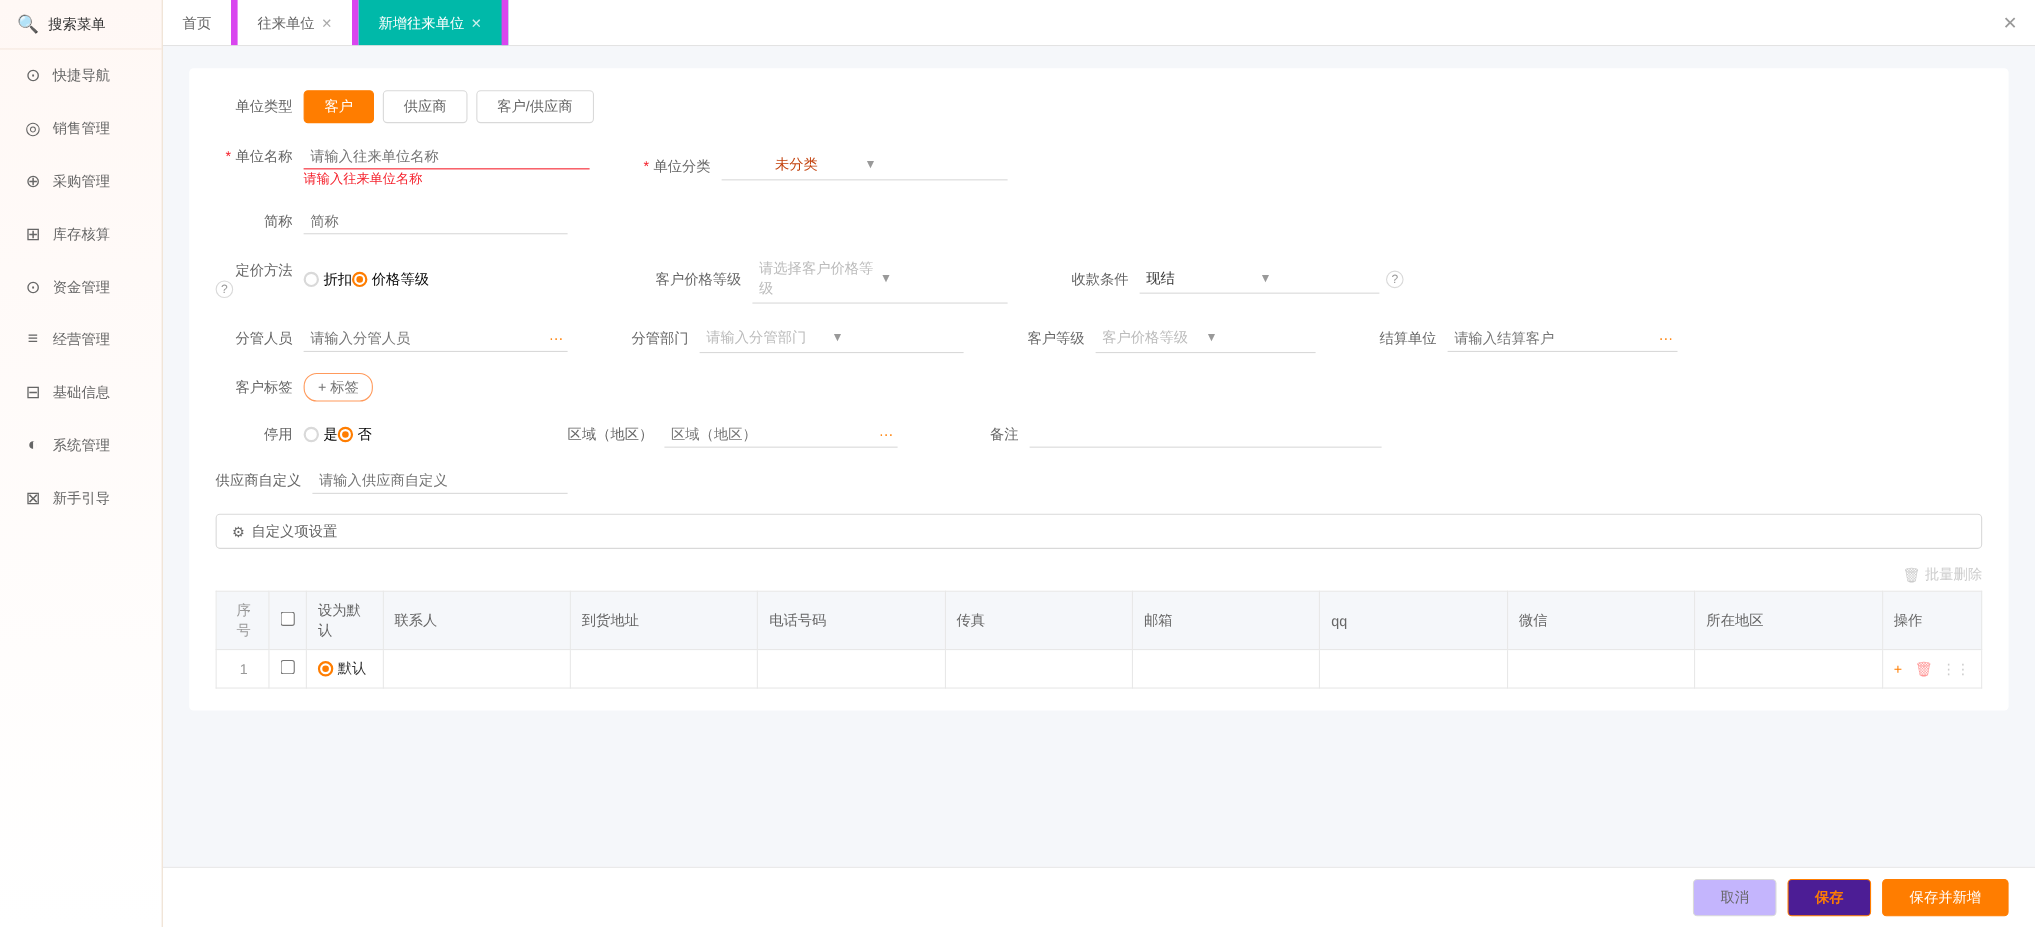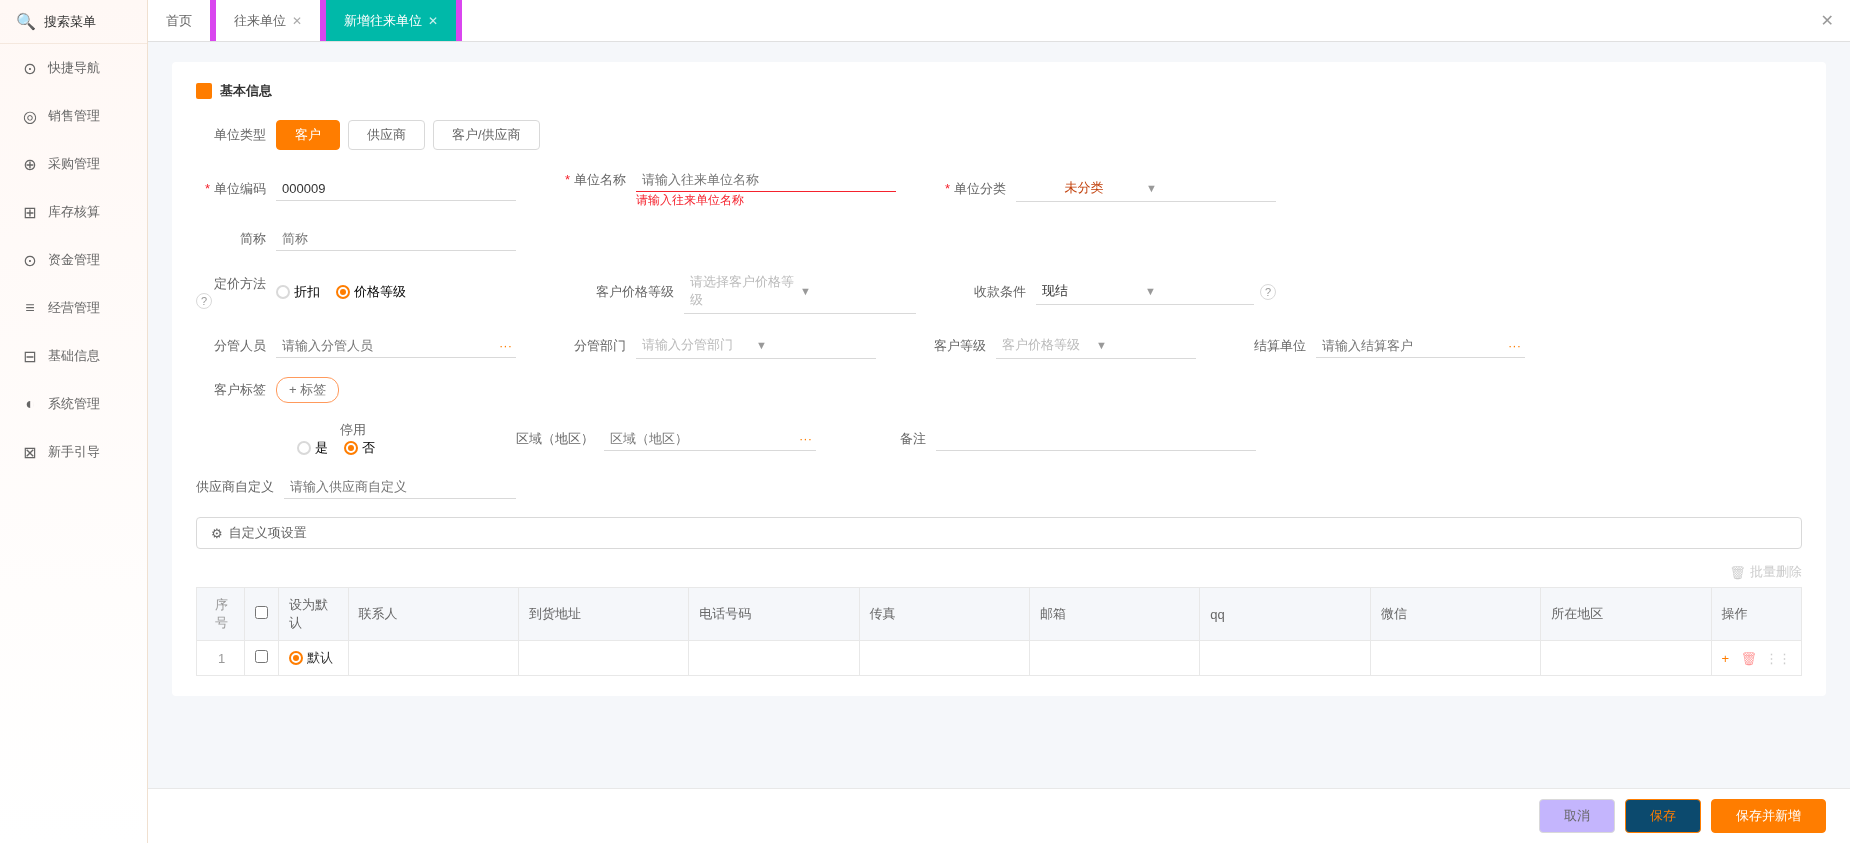"基本信息" div.section-title { html: <div> <span></span> <span>基本信息</span> </div> -> none }
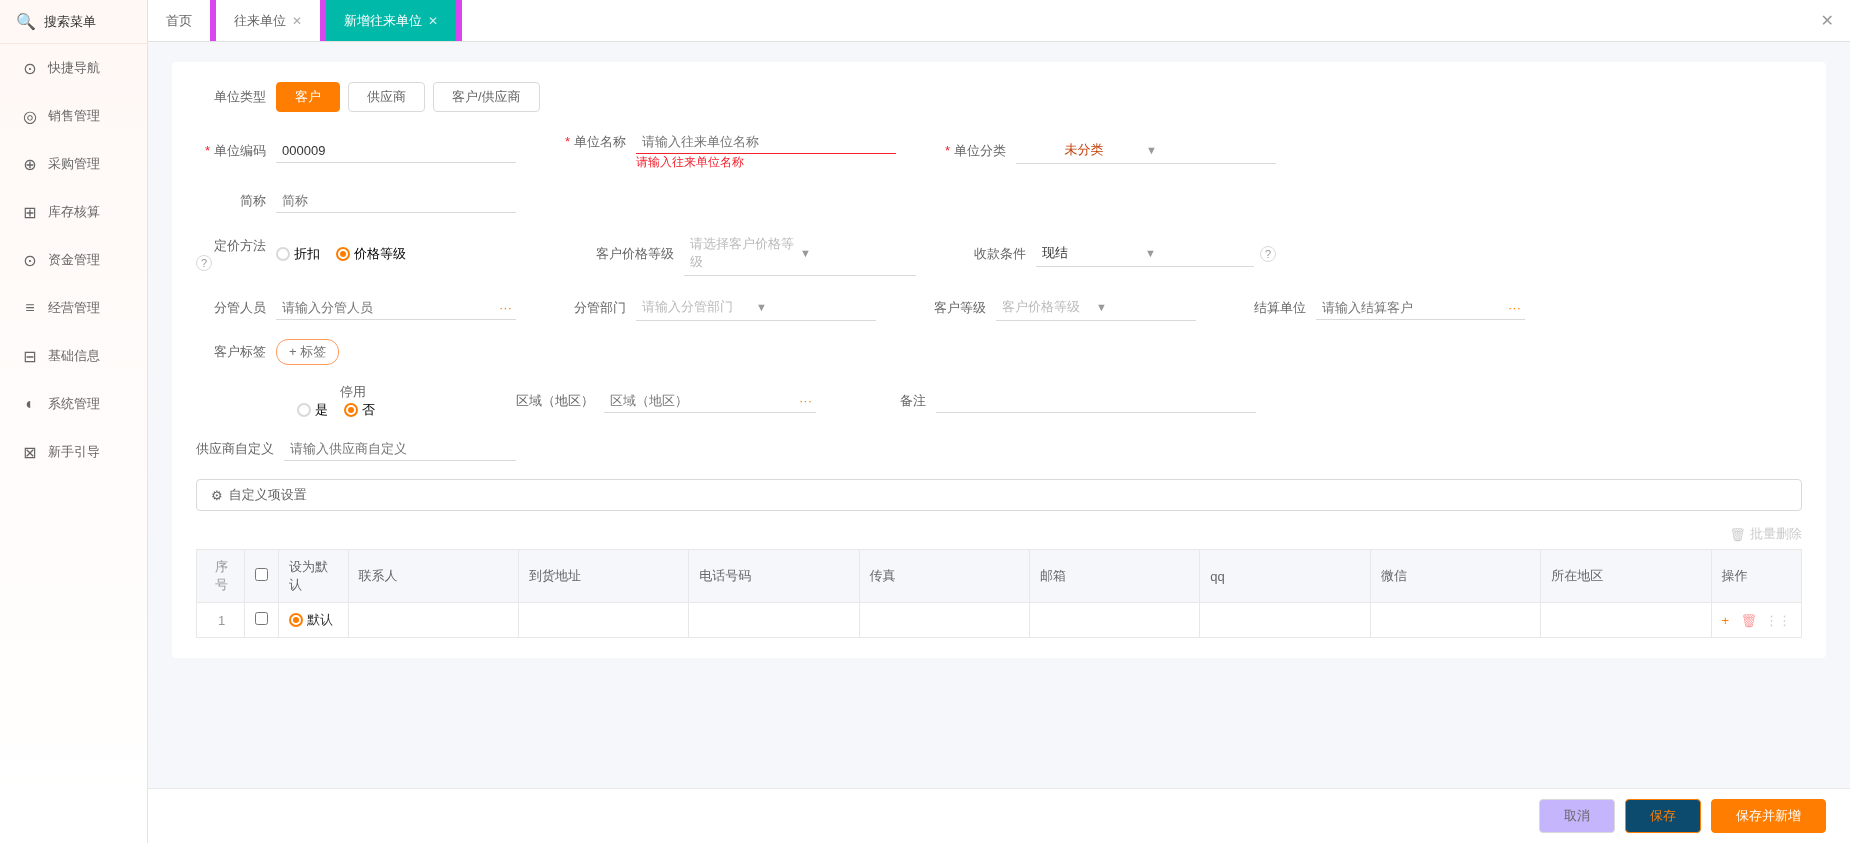"* 单位编码" div.form-group { html: <div> <span> <span>*</span><span>单位编码</span> </span> <input> </div> -> none }
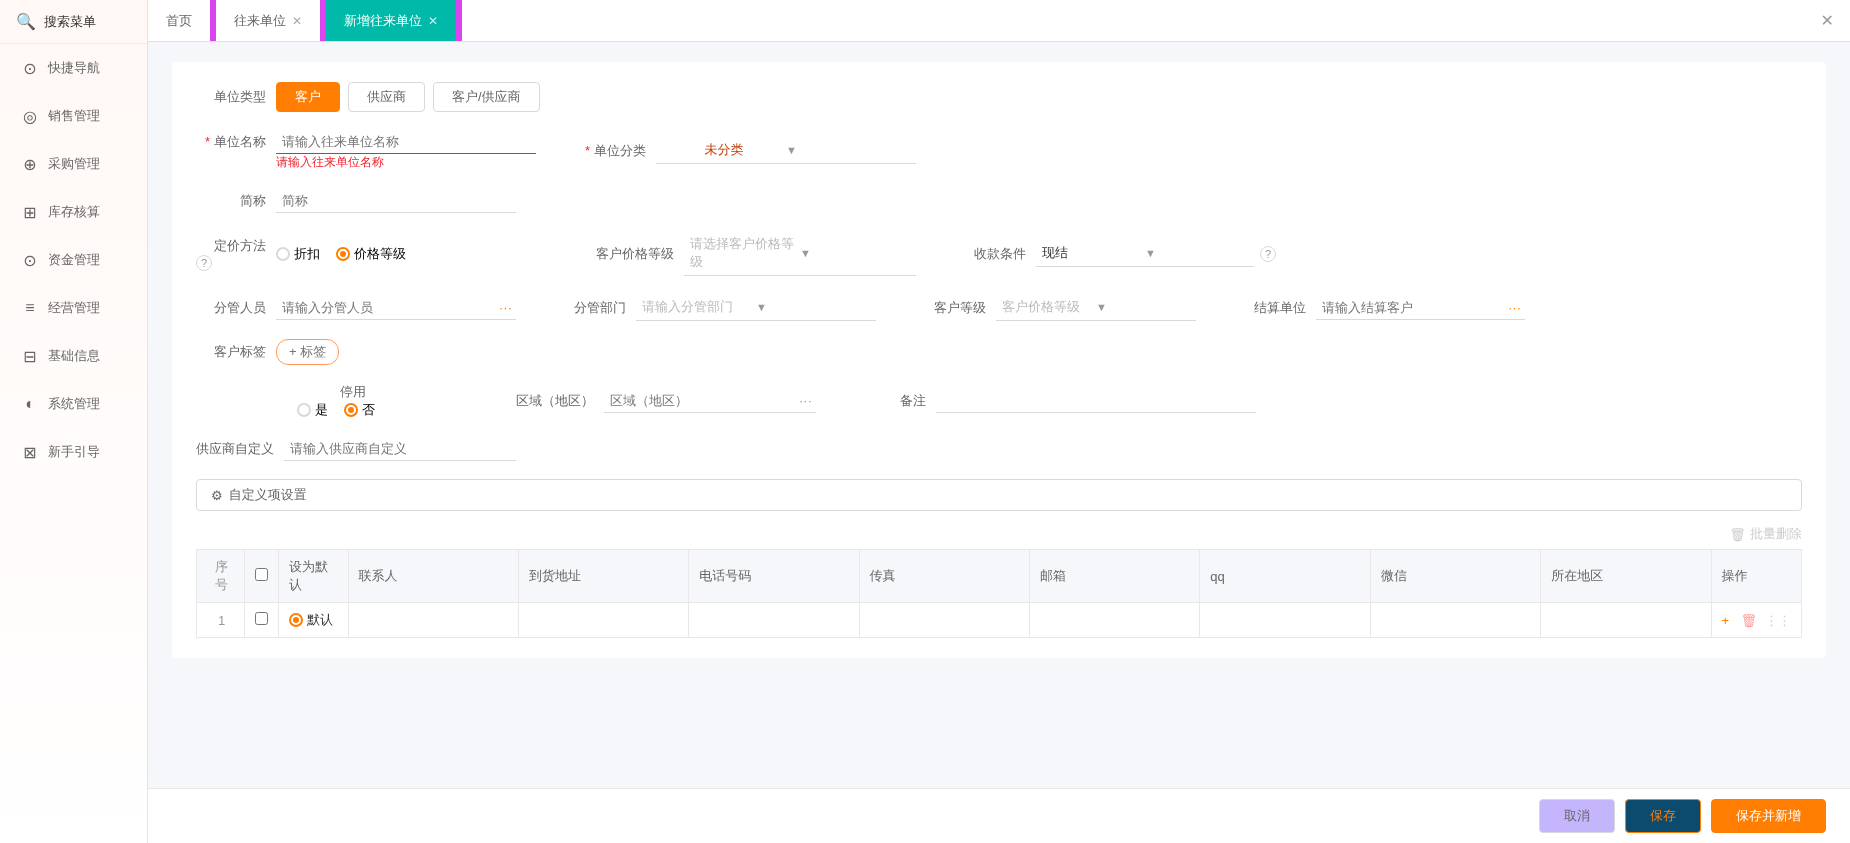"折扣" .radio-group { gap: 16px -> none }
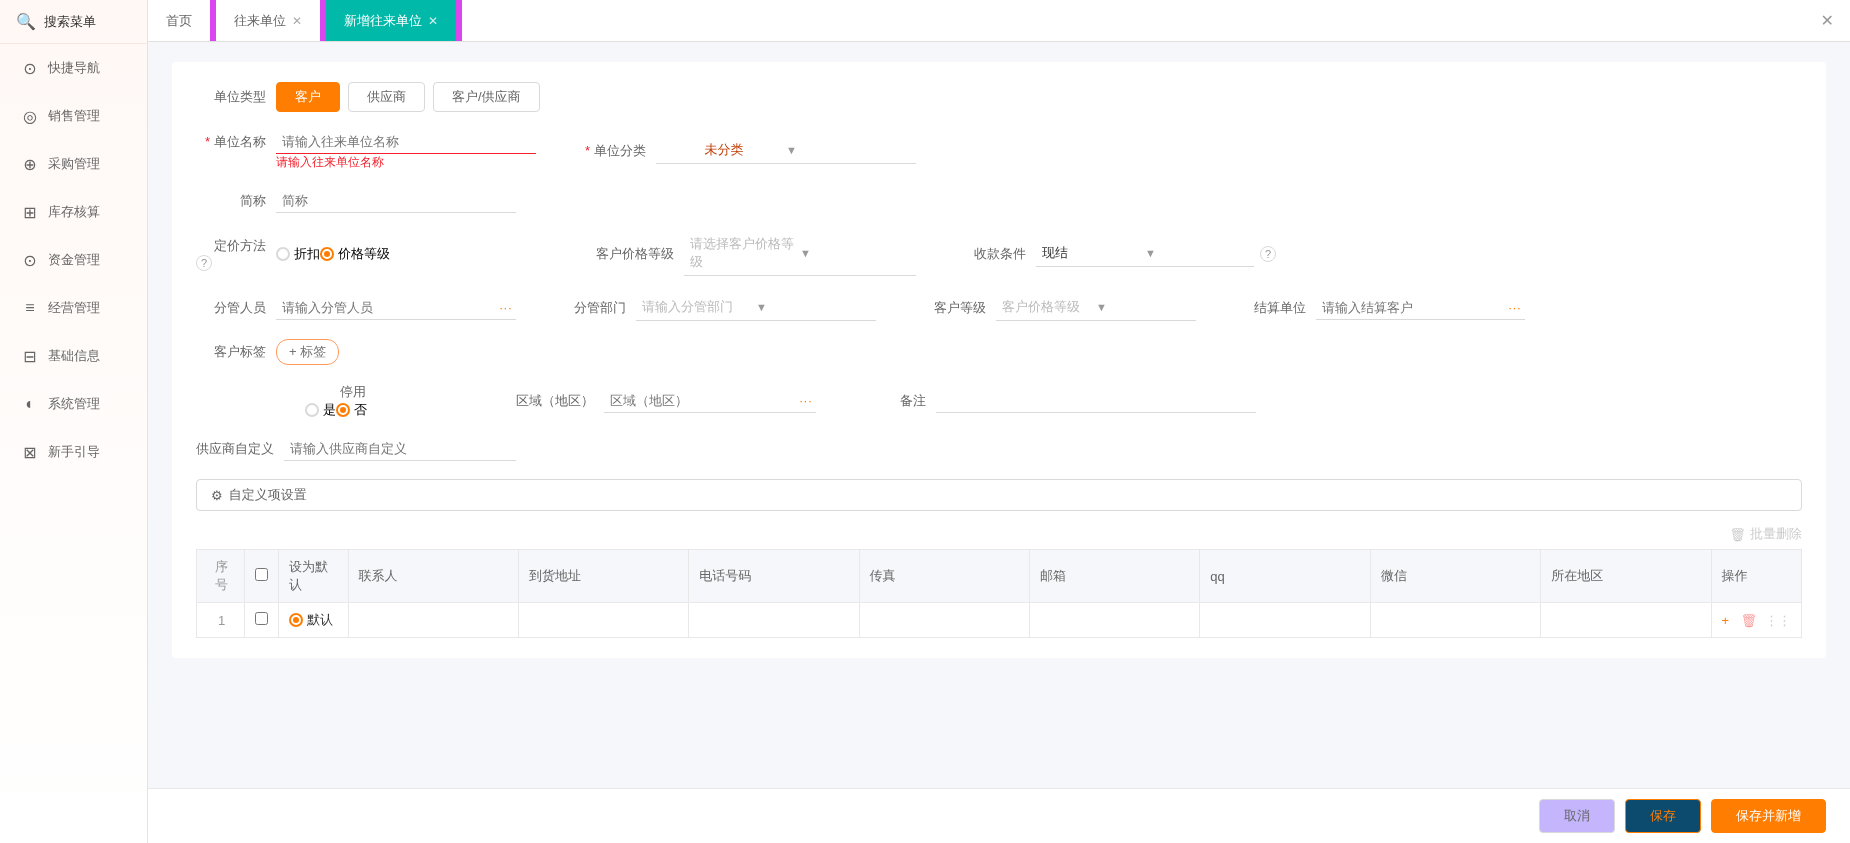"停用" div.form-group { flex-direction: column -> none }
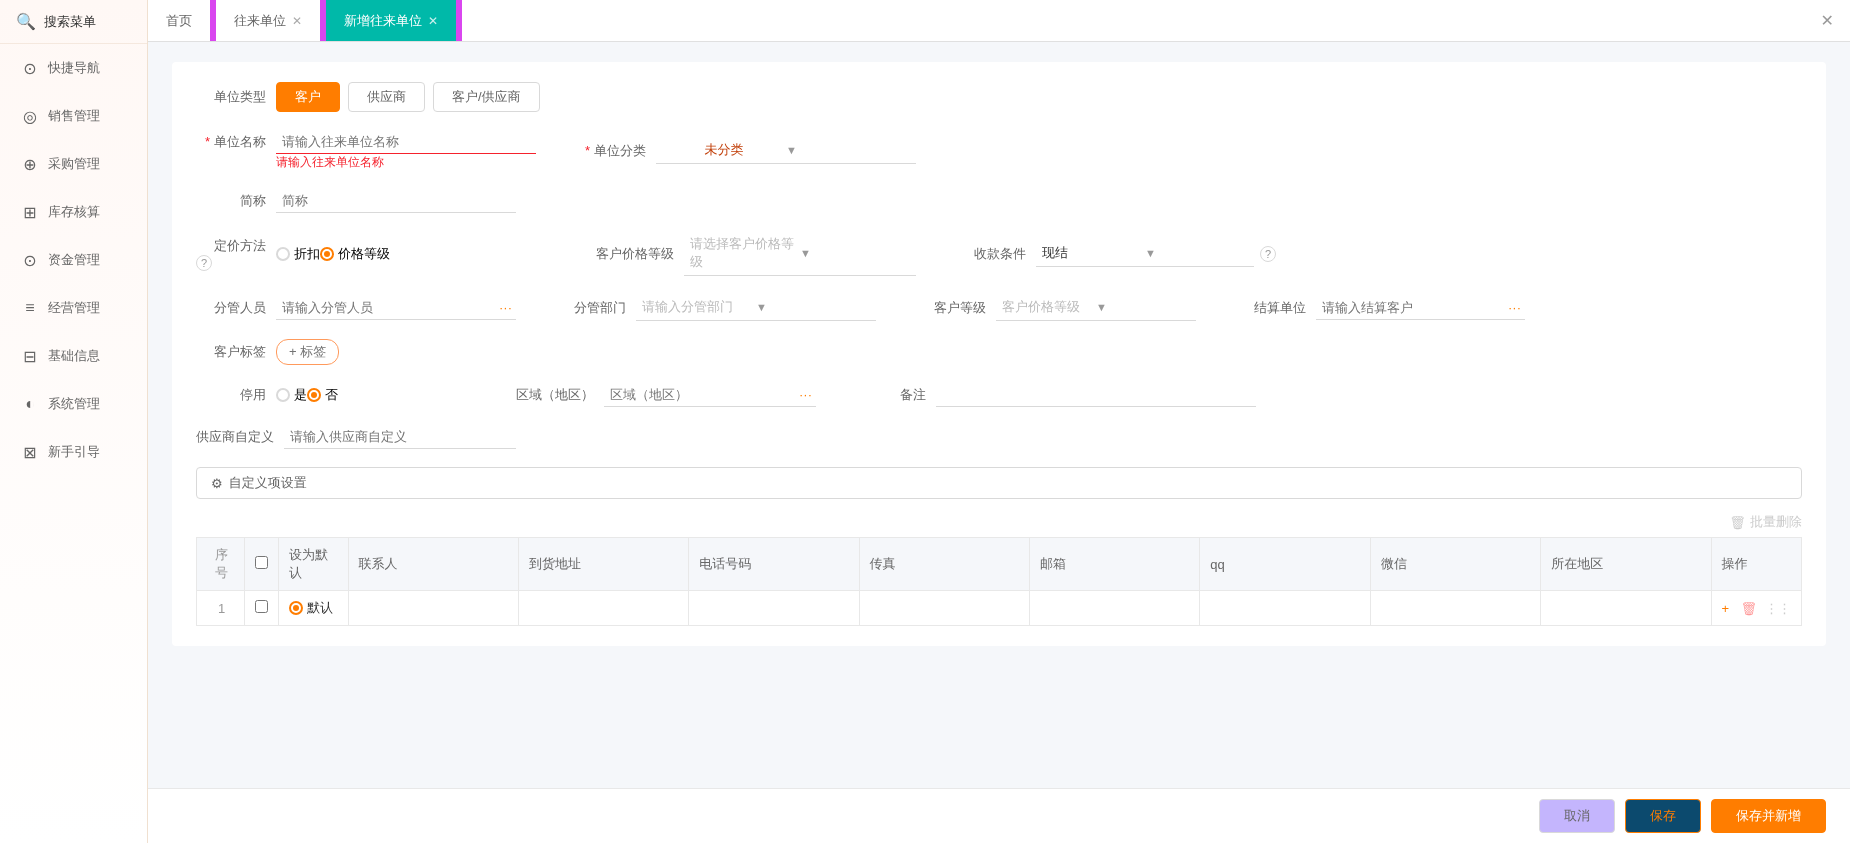"保存" .btn-primary { background: #0c4a6e -> #4c1d95; font-weight: none -> bold }
